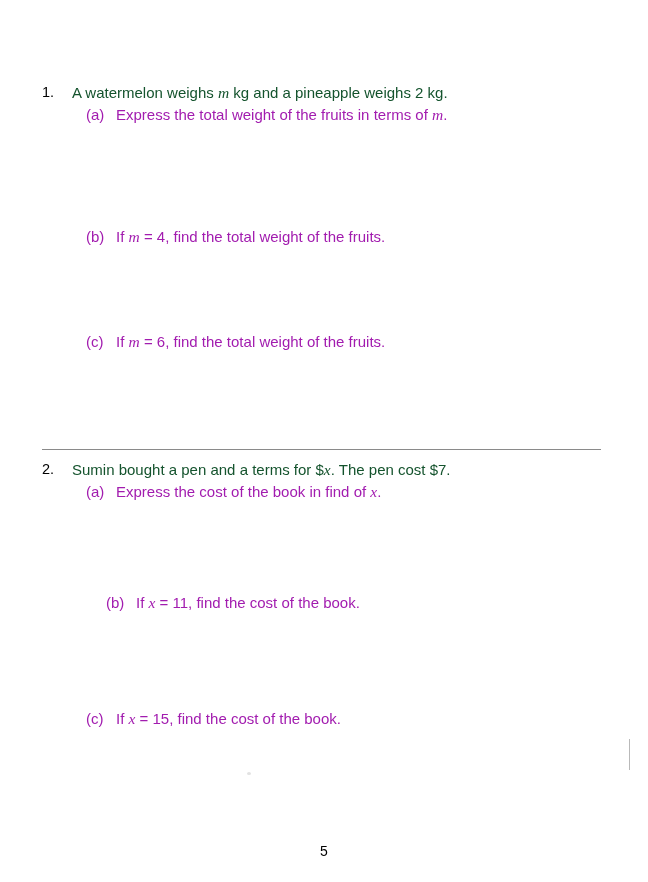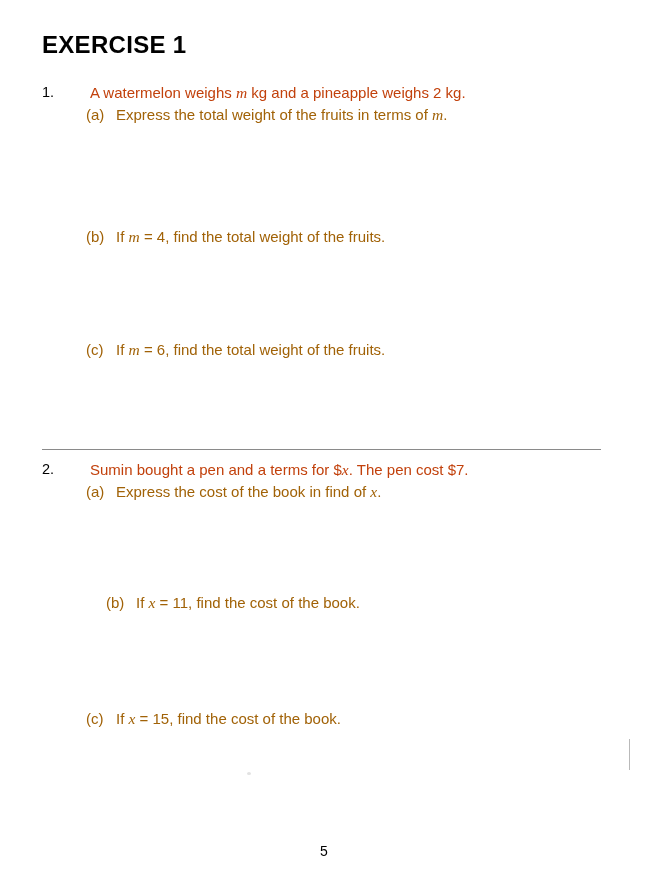"EXERCISE 1" div.exercise-title { html: <div>EXERCISE 1</div> -> none }
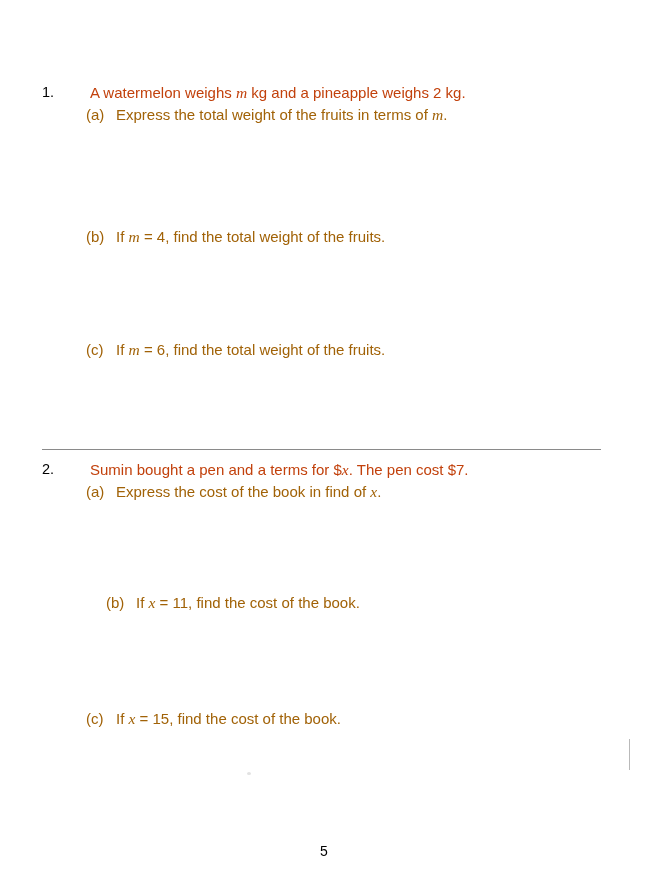"A watermelon weighs m kg" .q-stem { color: #c2410c -> #14532d; left: 48px -> 30px }
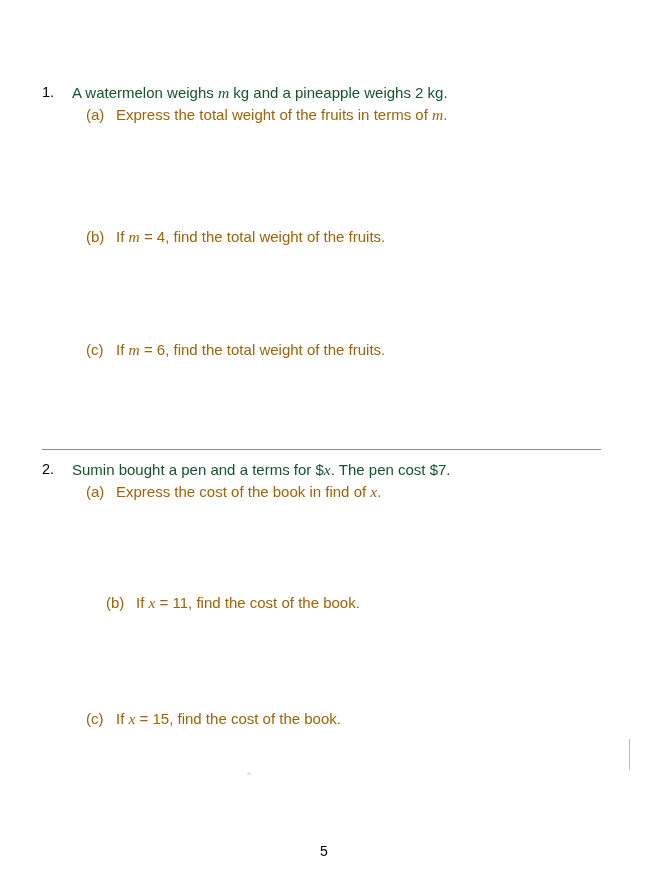"(a) Express the total weight" .q-part { color: #a16207 -> #a21caf }
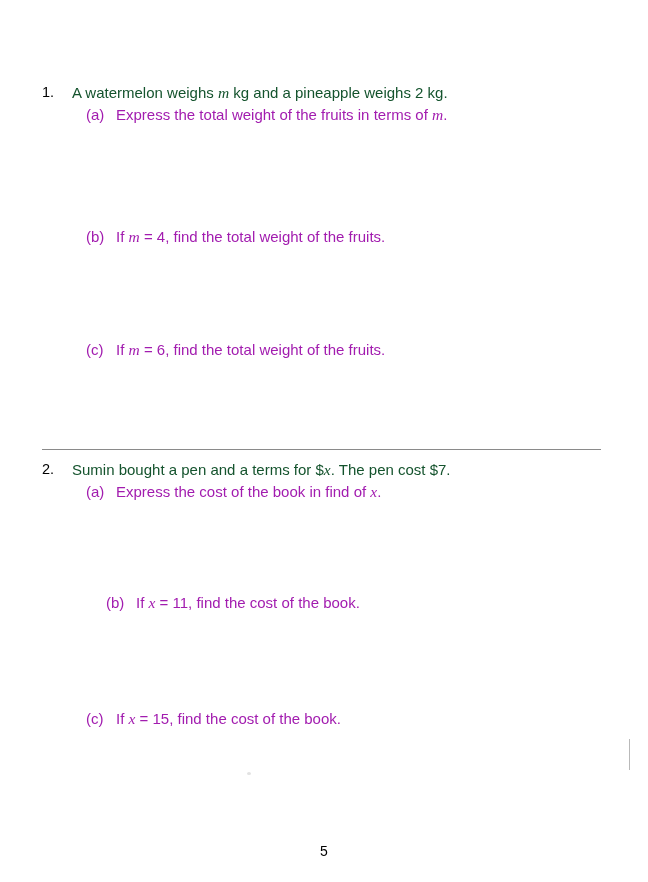"(c) If m = 6," div.q-part { margin-top: 8px -> none }
